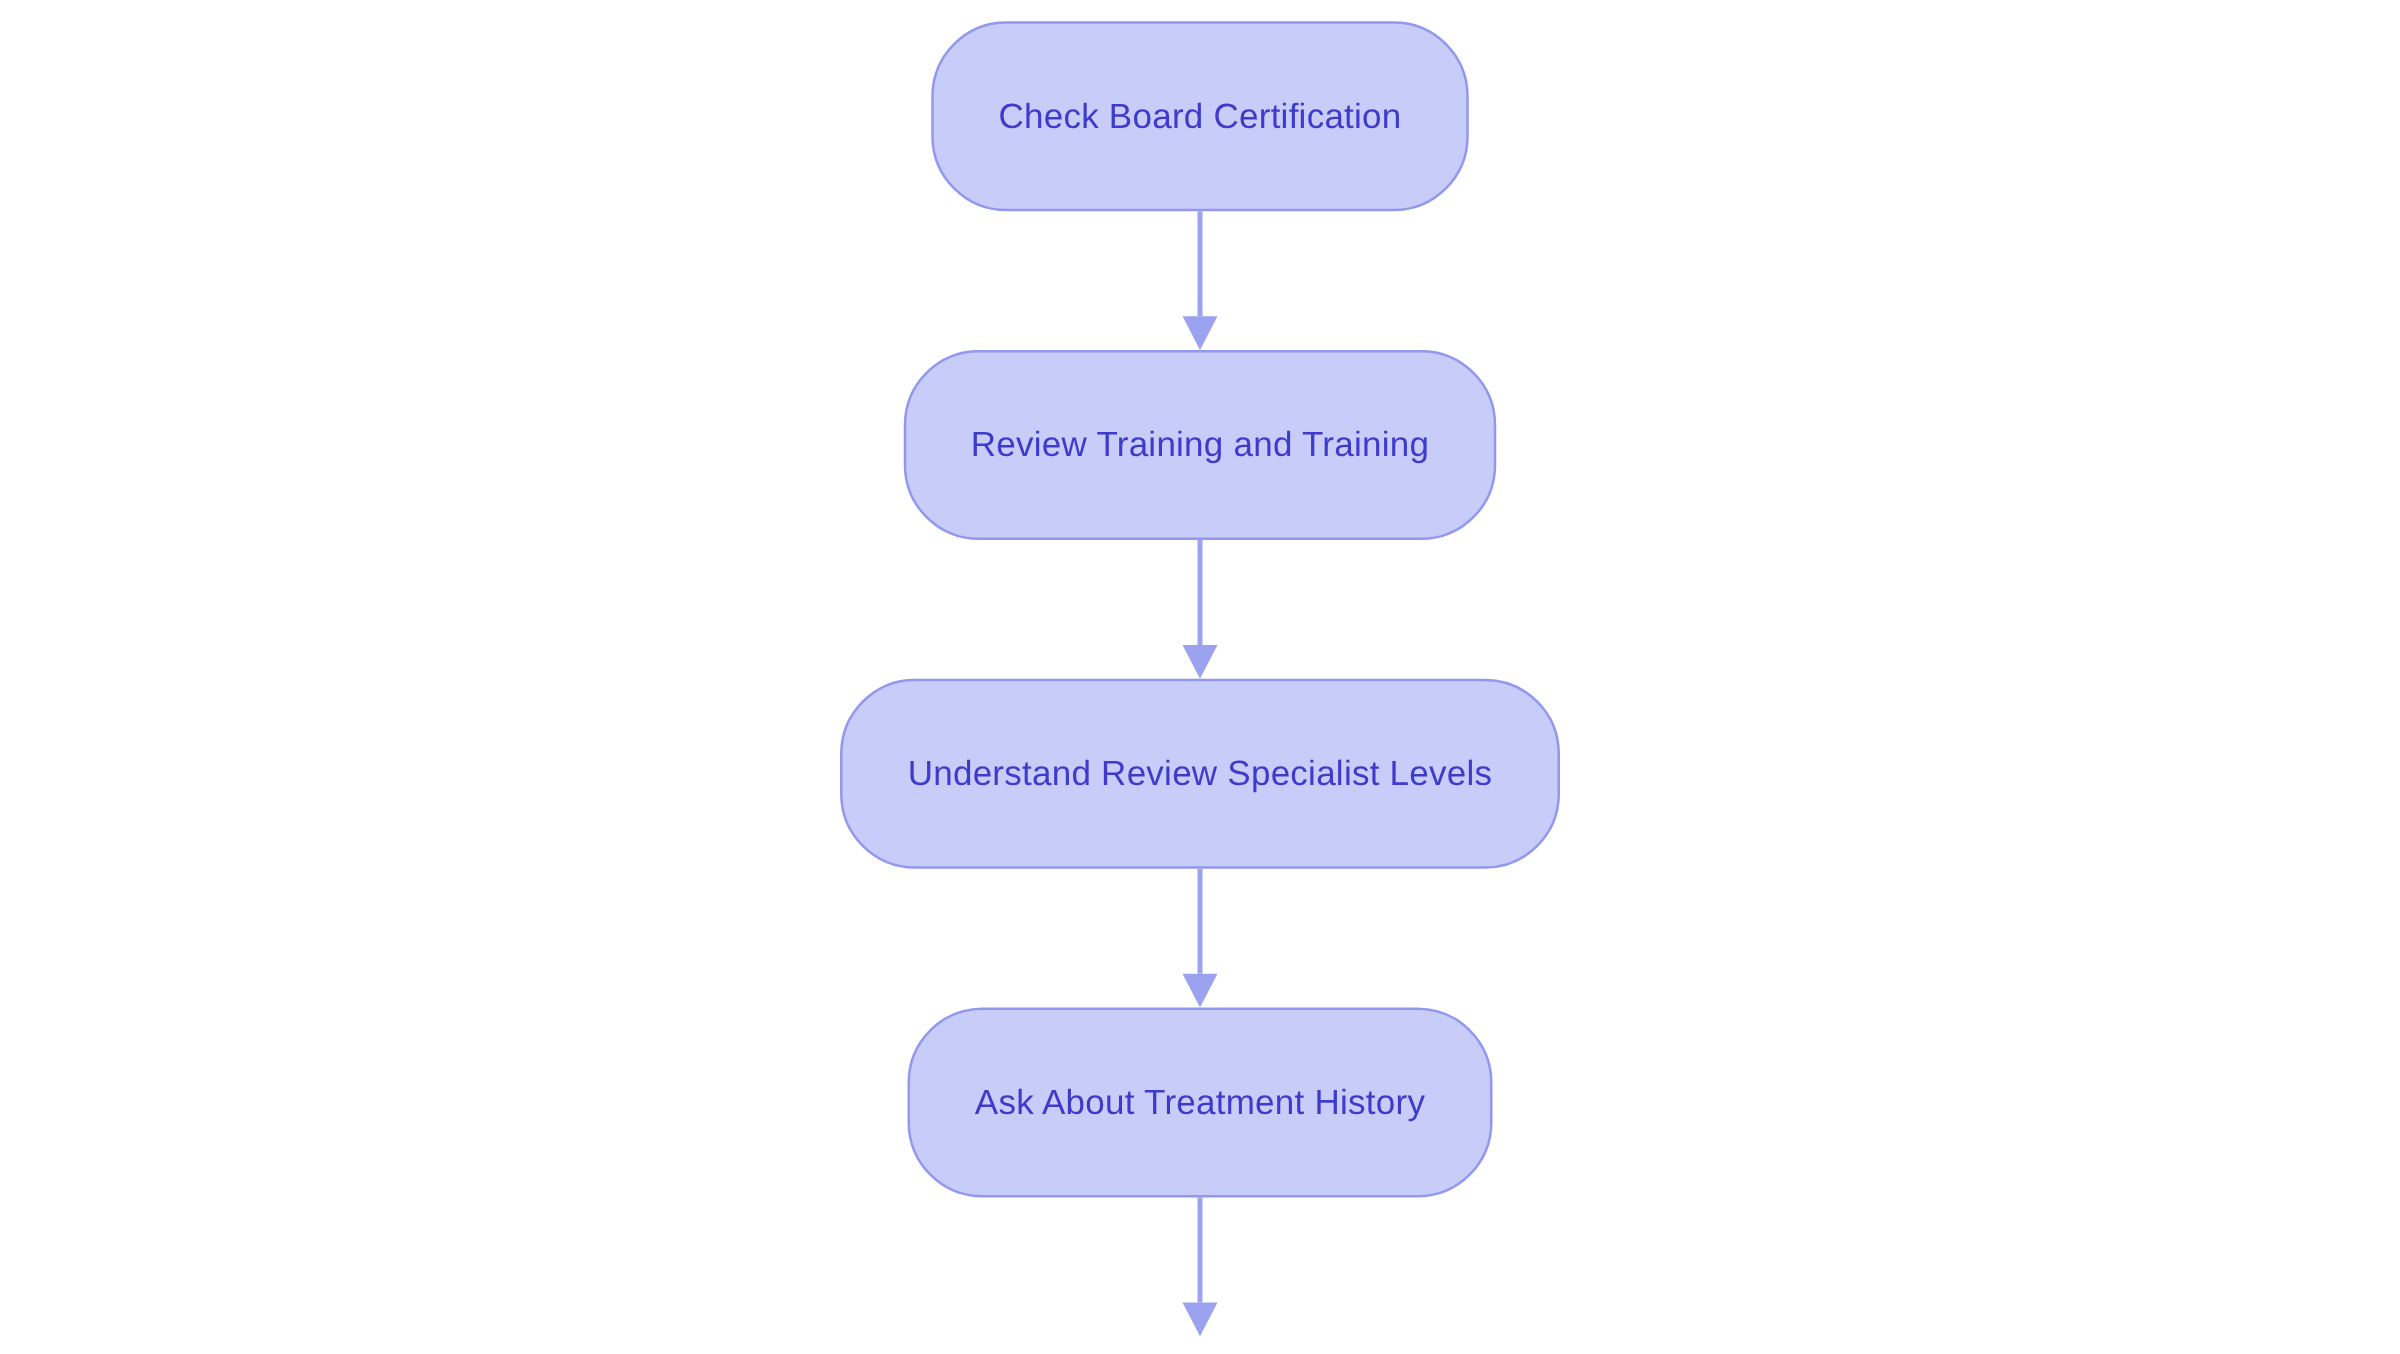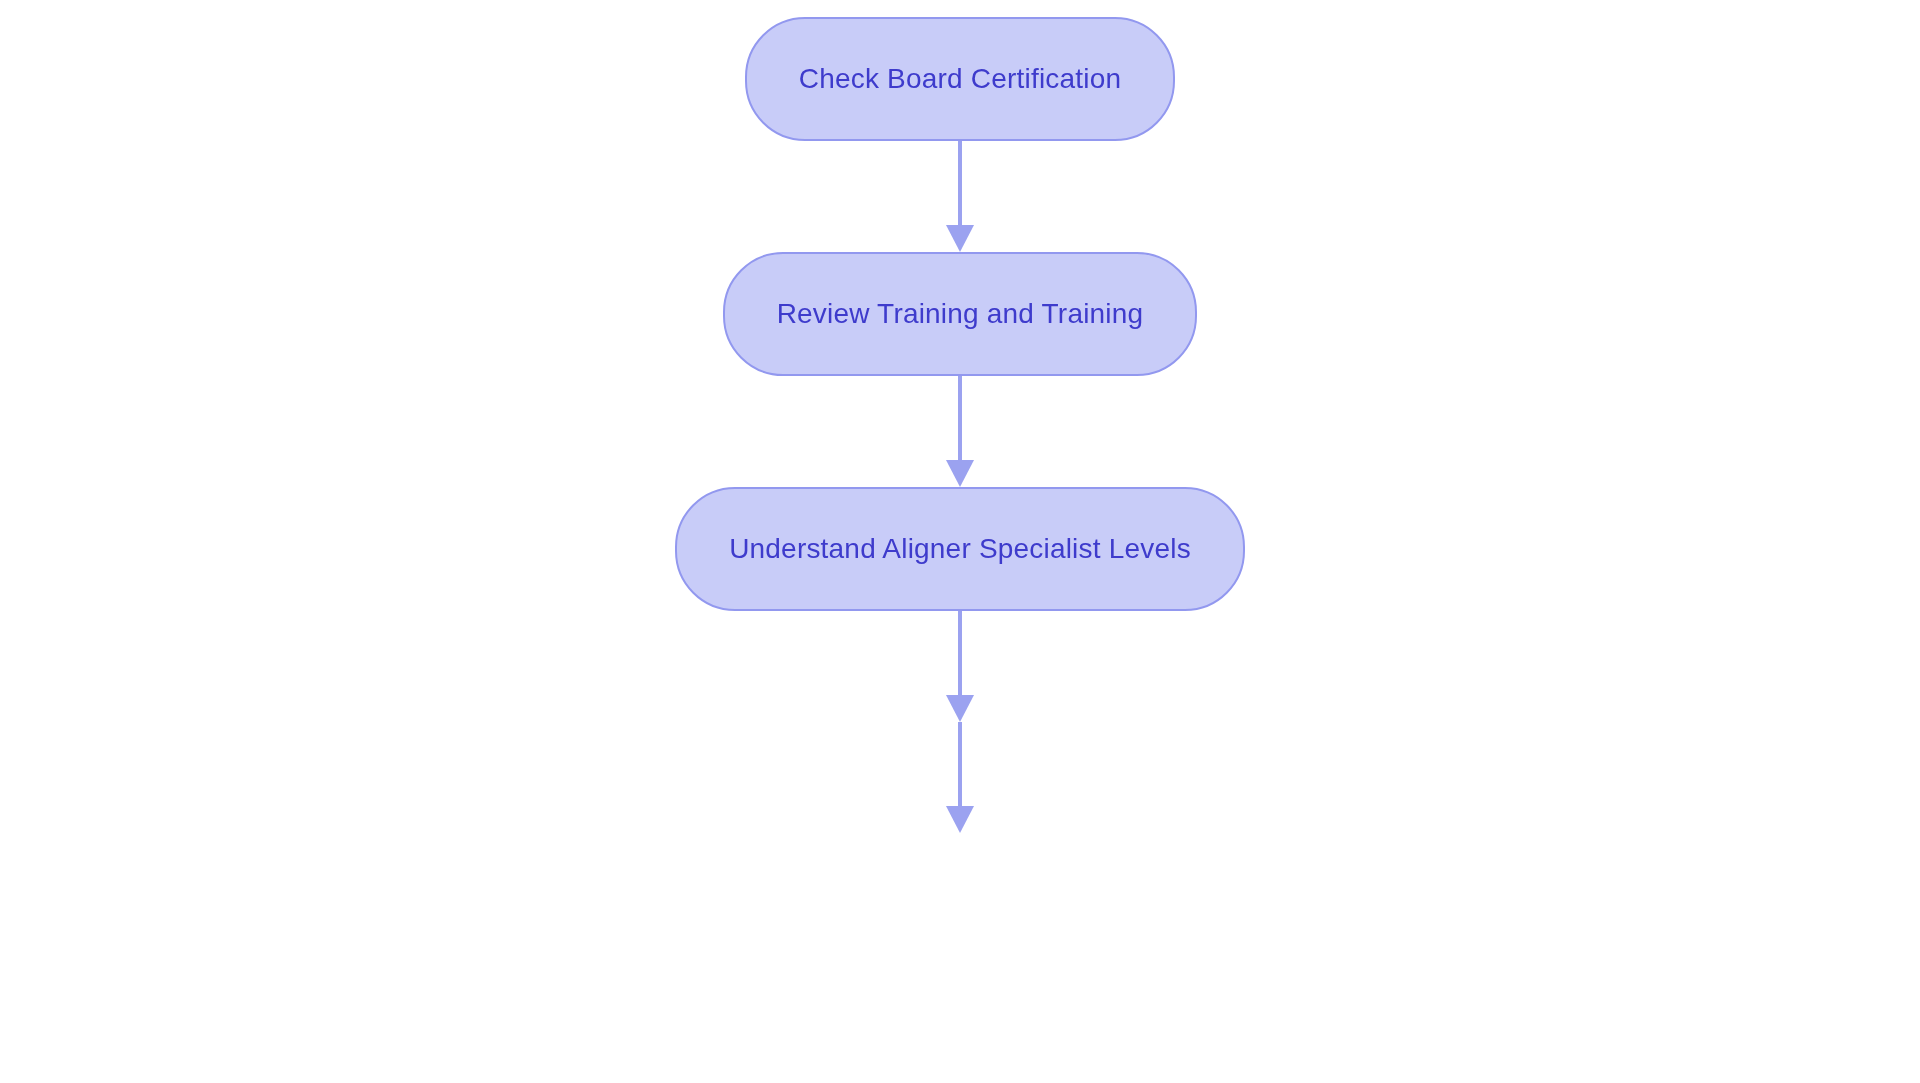"Check Board Certification" .node { height: 124px -> 152px }
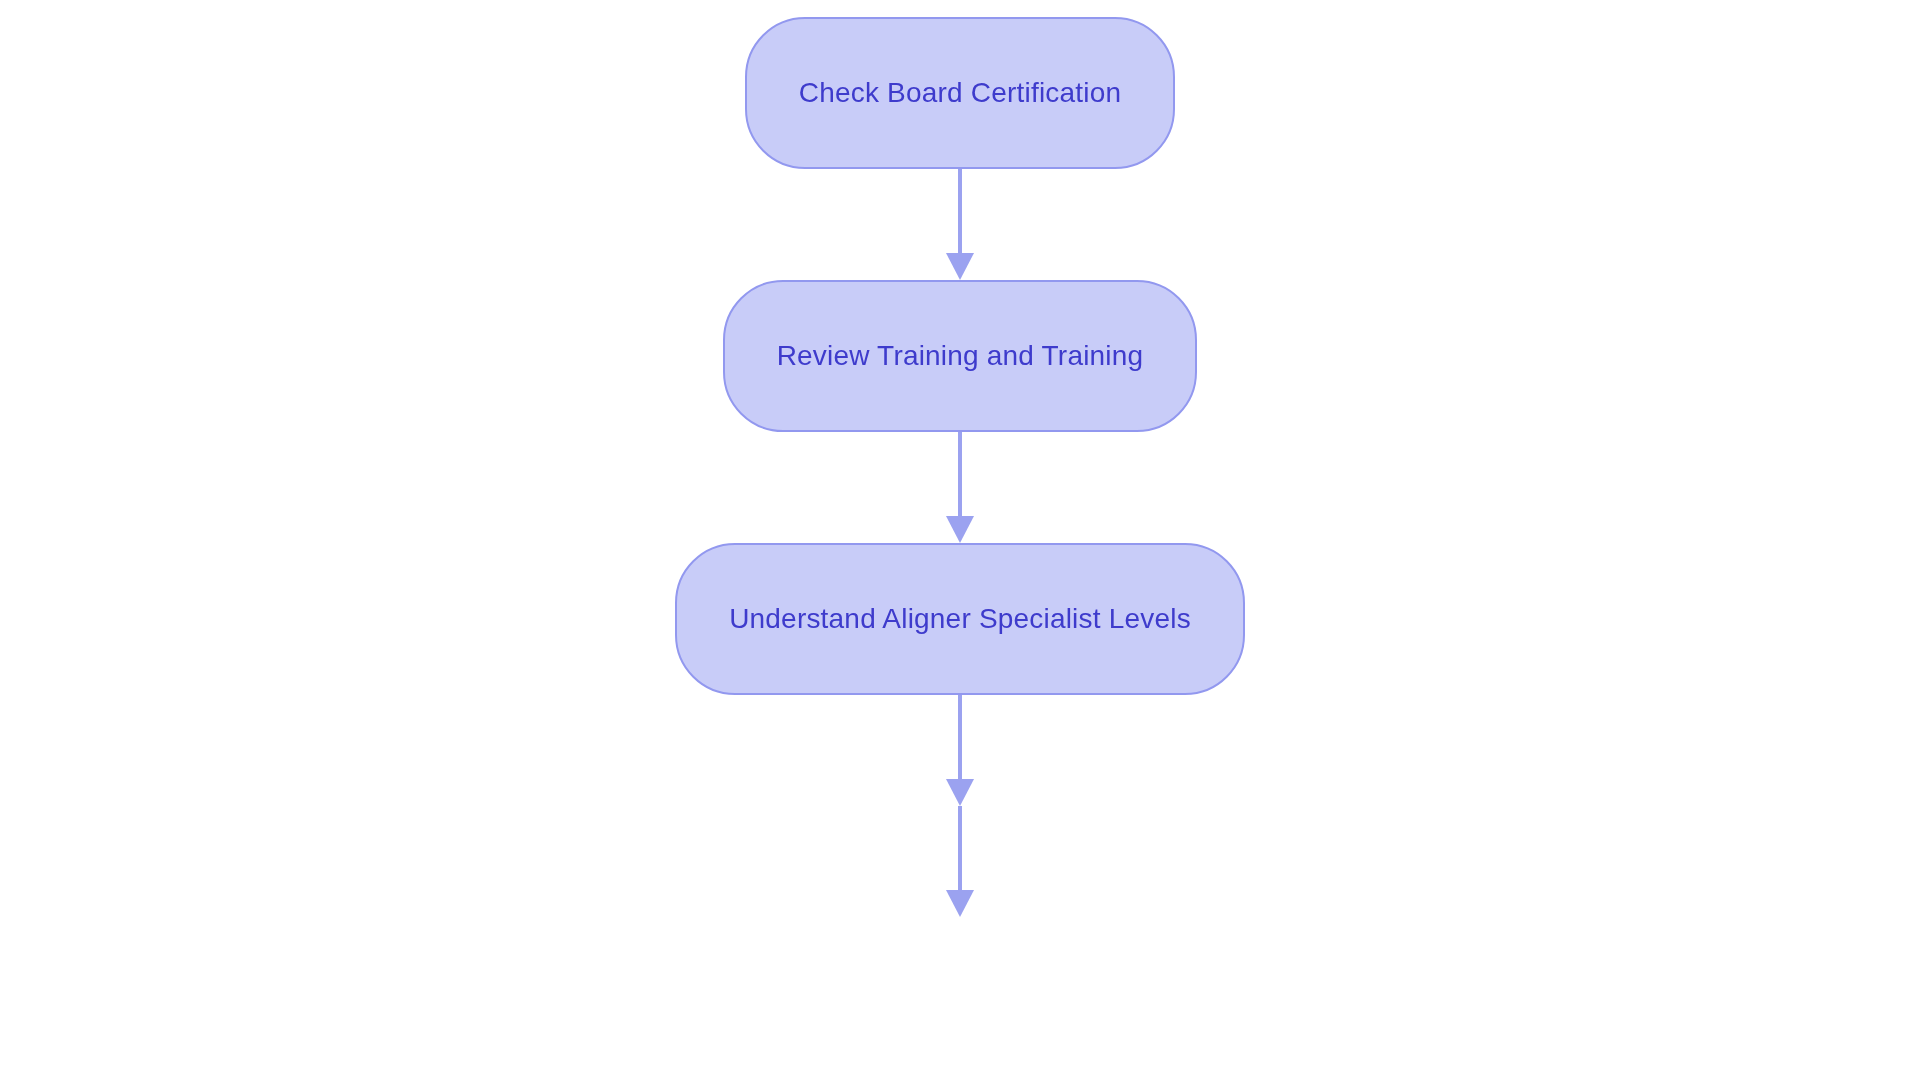"Understand Aligner Specialist Levels" span.node-label { text: Aligner -> Review }
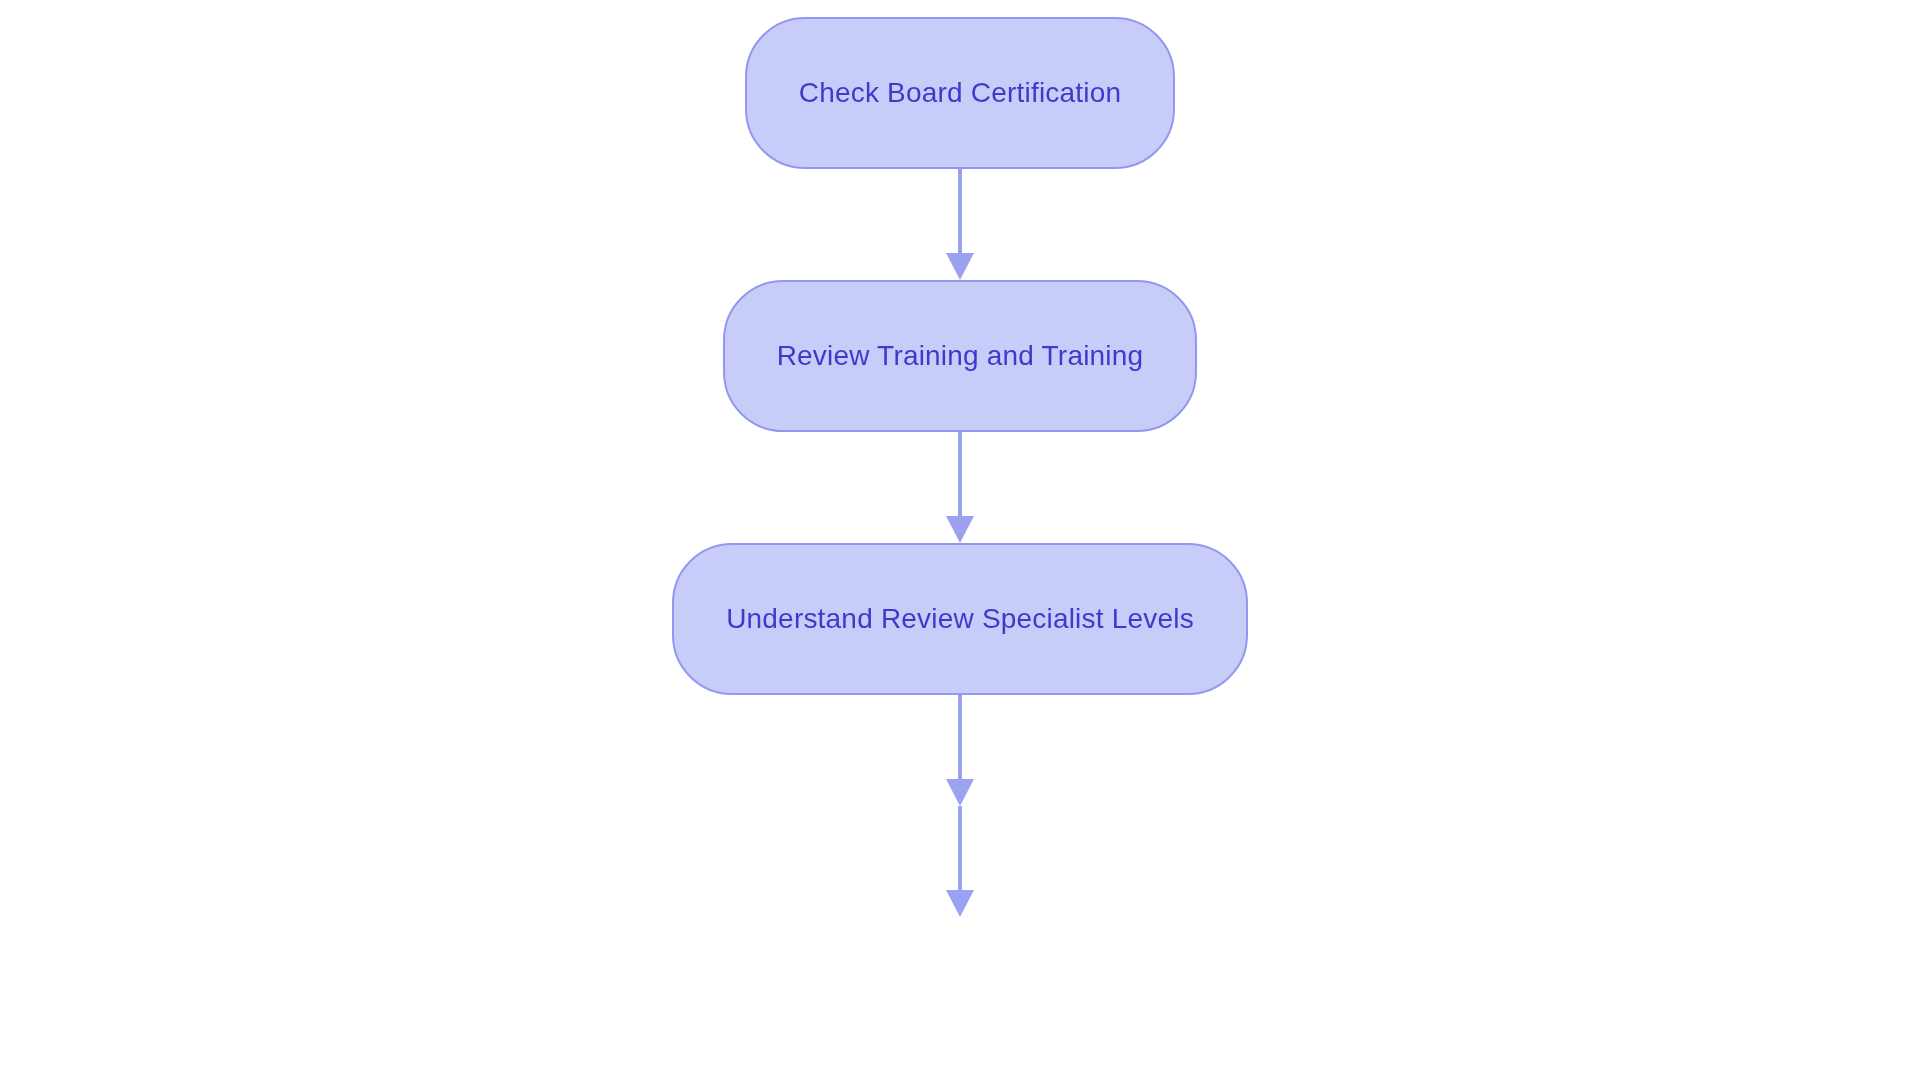"Ask About Treatment History" div.node { html: none -> <div> <span>Ask About Treatment History</span> </div> }
